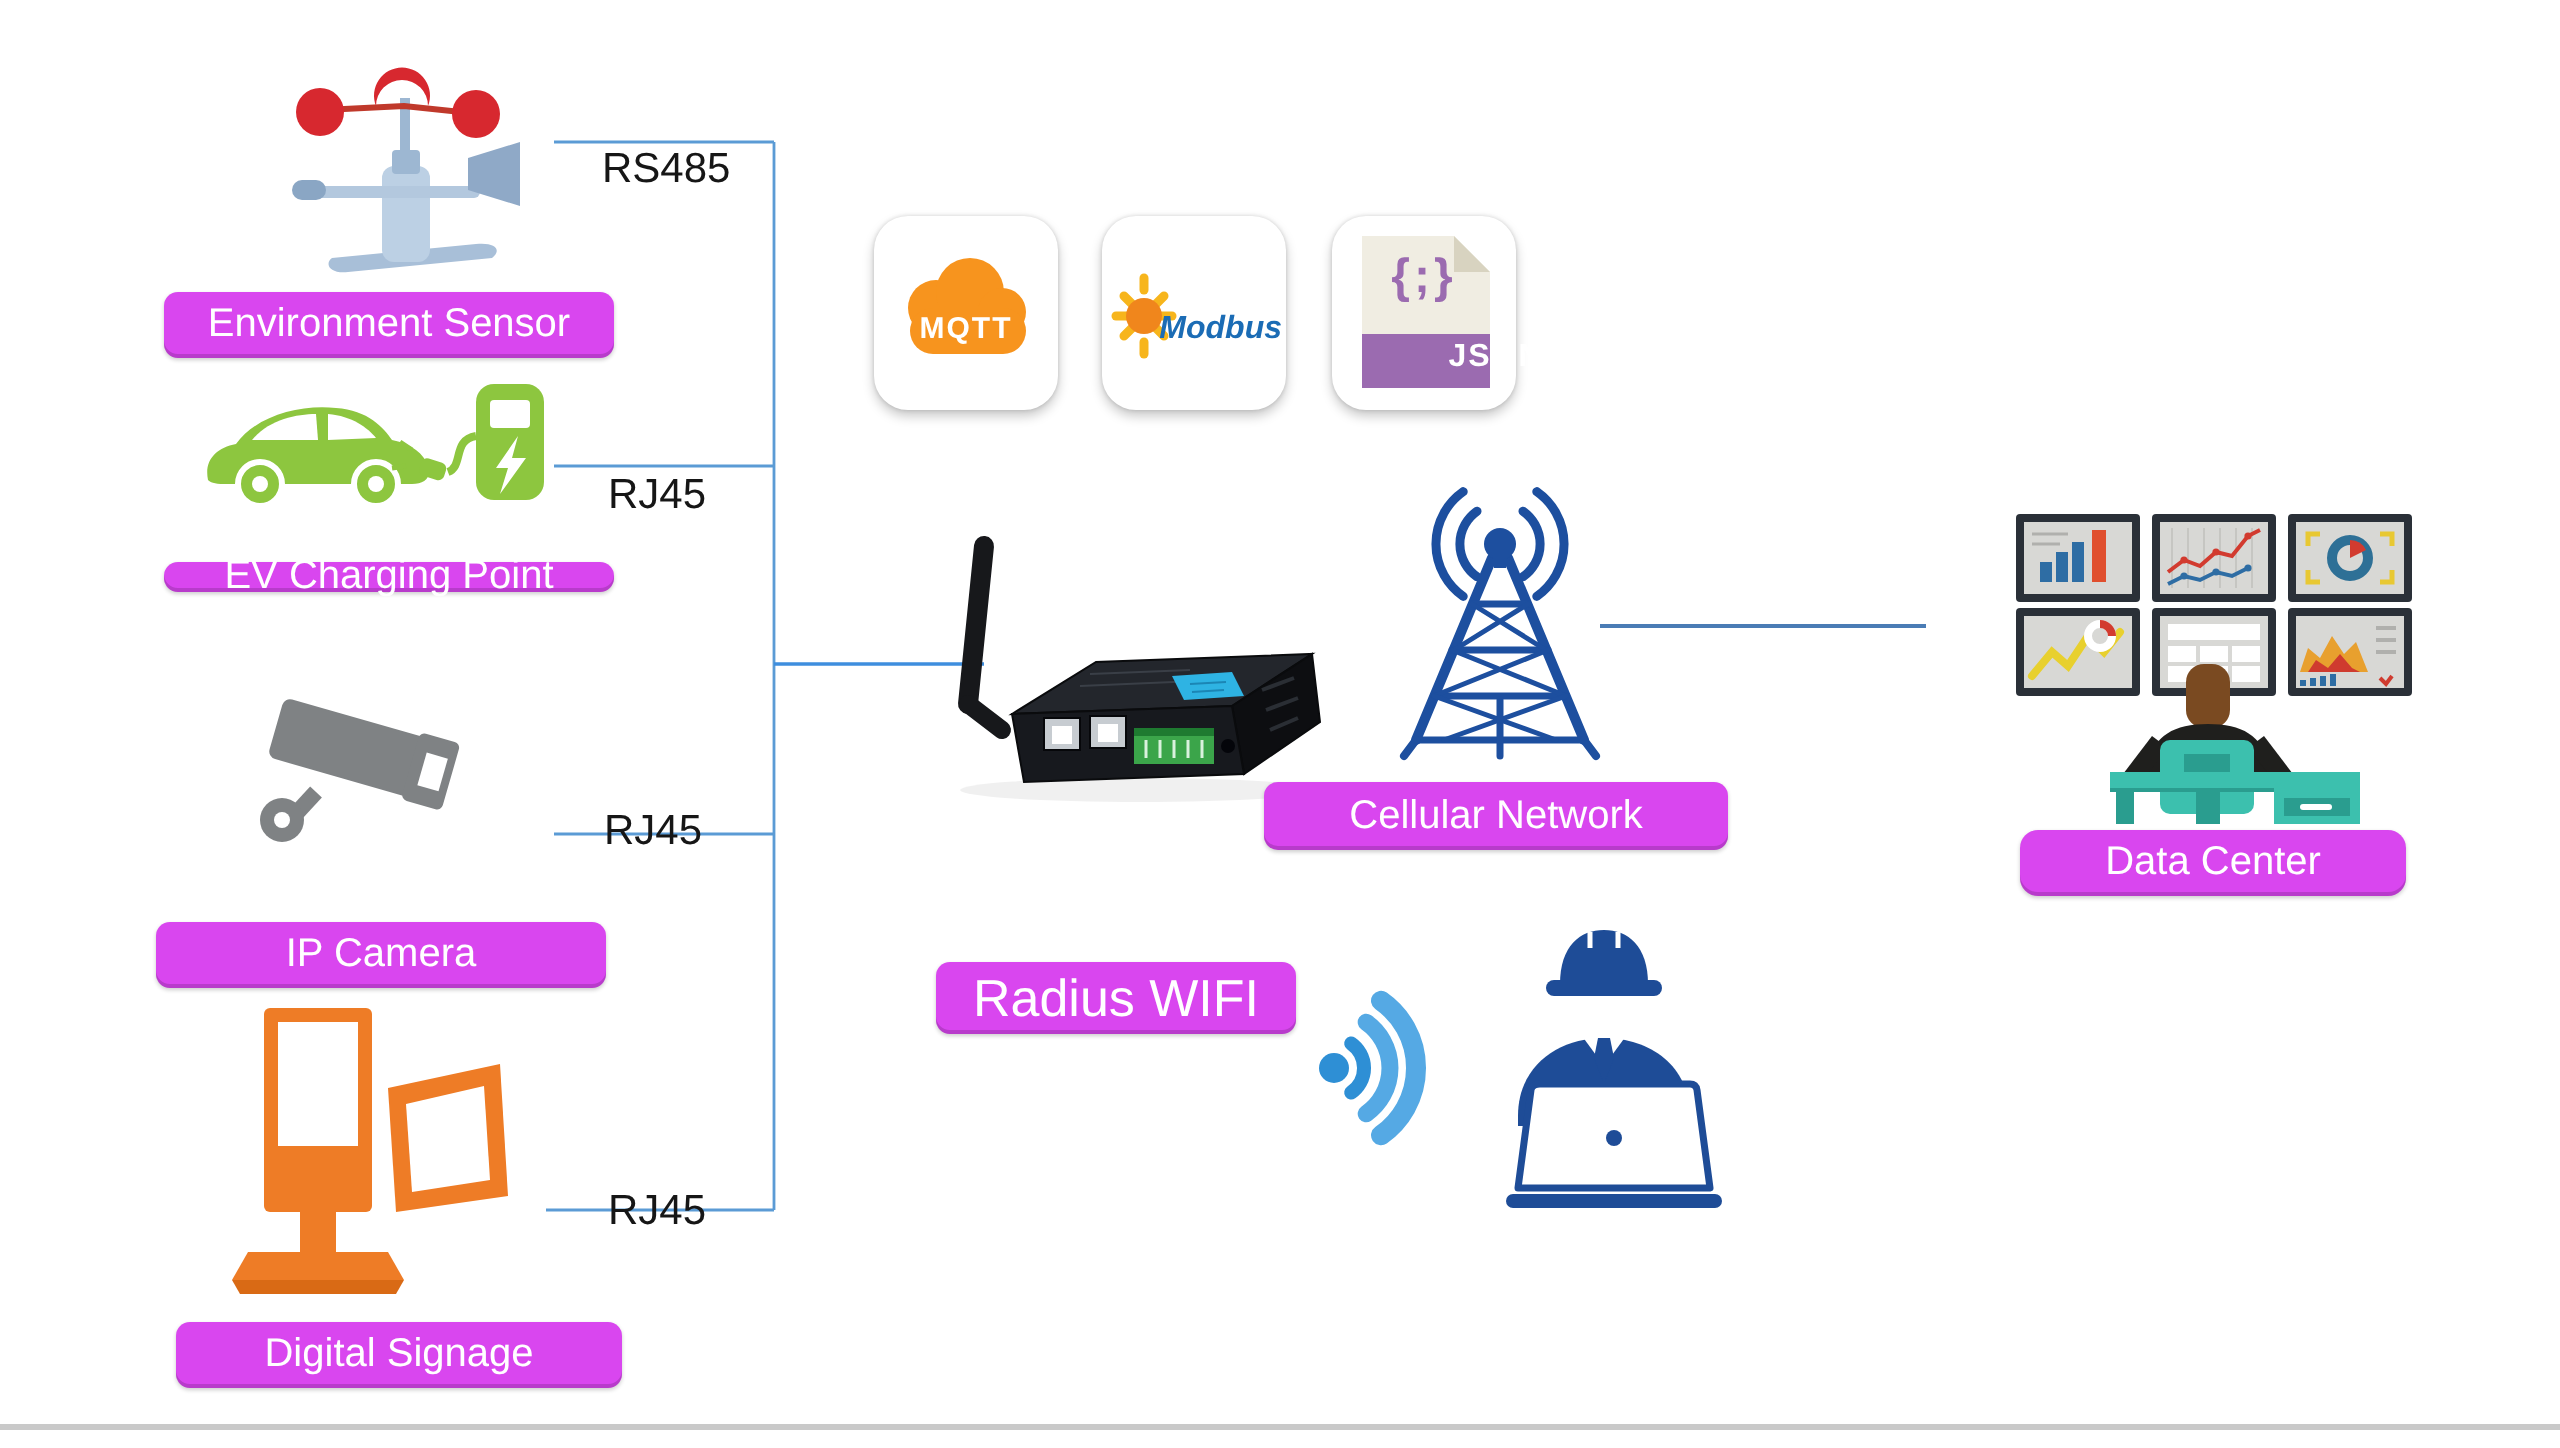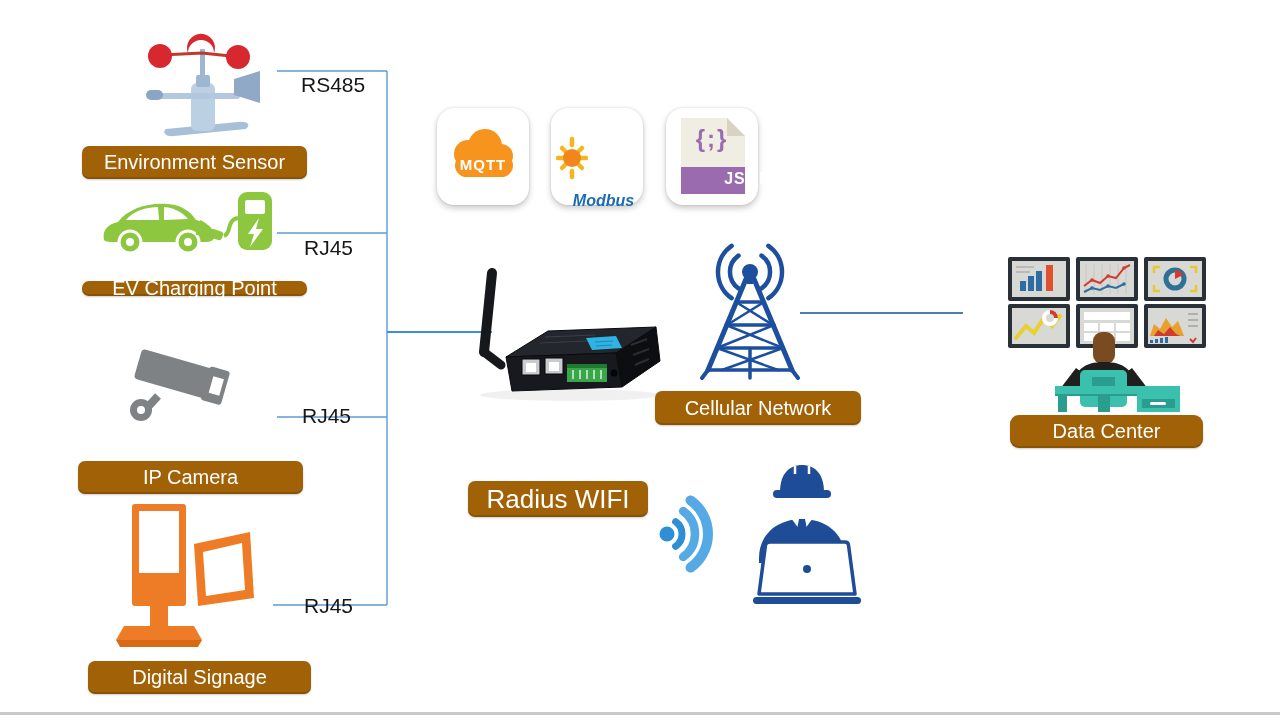"Environment Sensor" .label { background: #a16207 -> #d946ef }
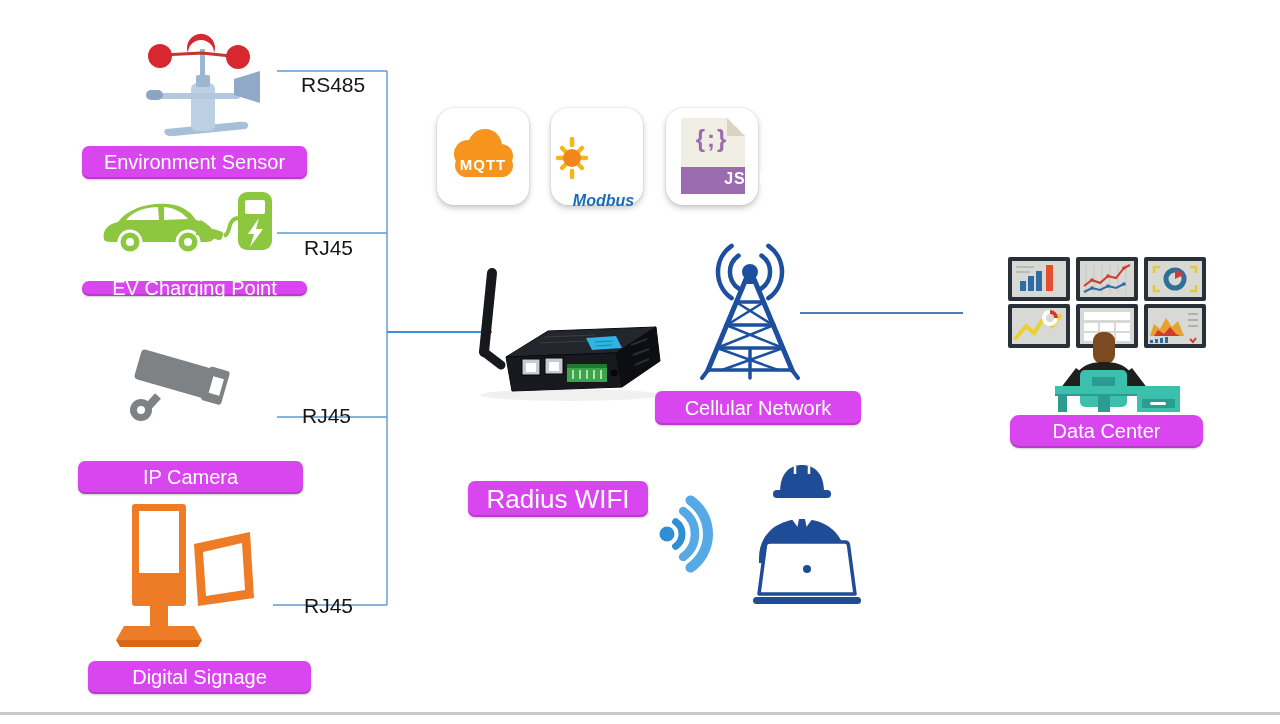"Modbus" .modbus-text { margin-top: 36px -> none; text-align: center -> right }
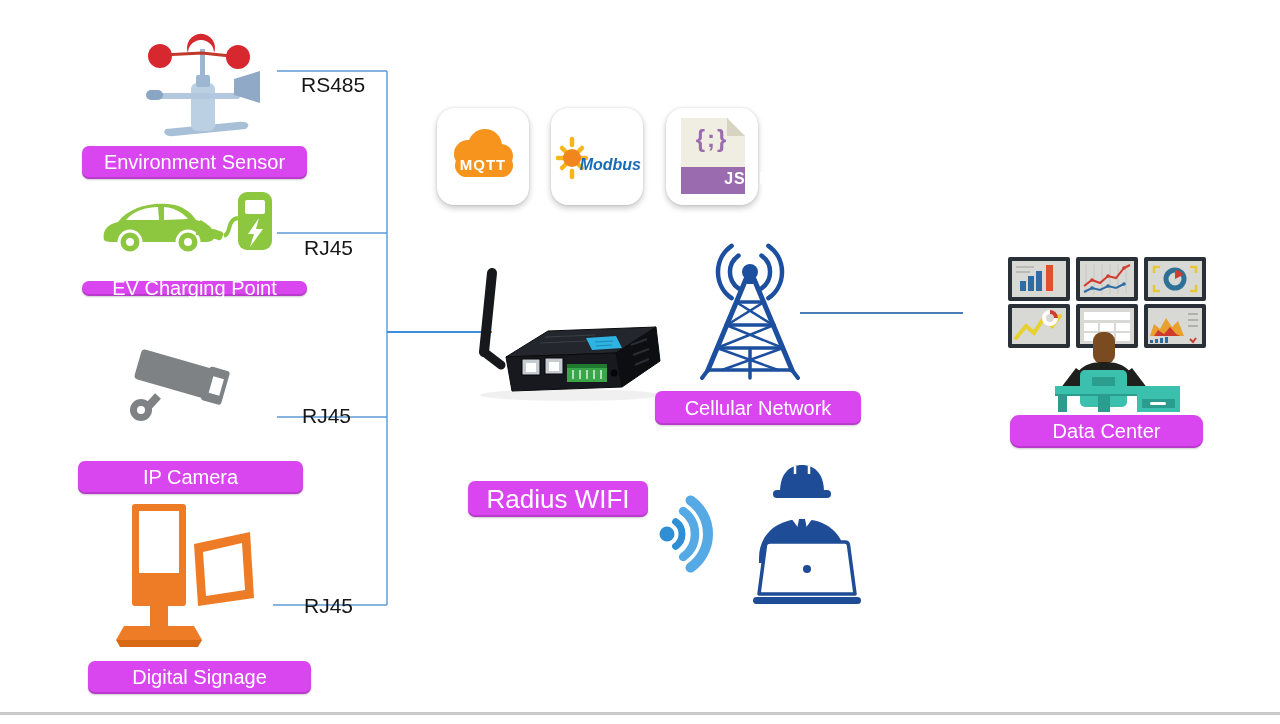"Cellular Network" div.label { left: 655px -> 632px; width: 206px -> 232px }
